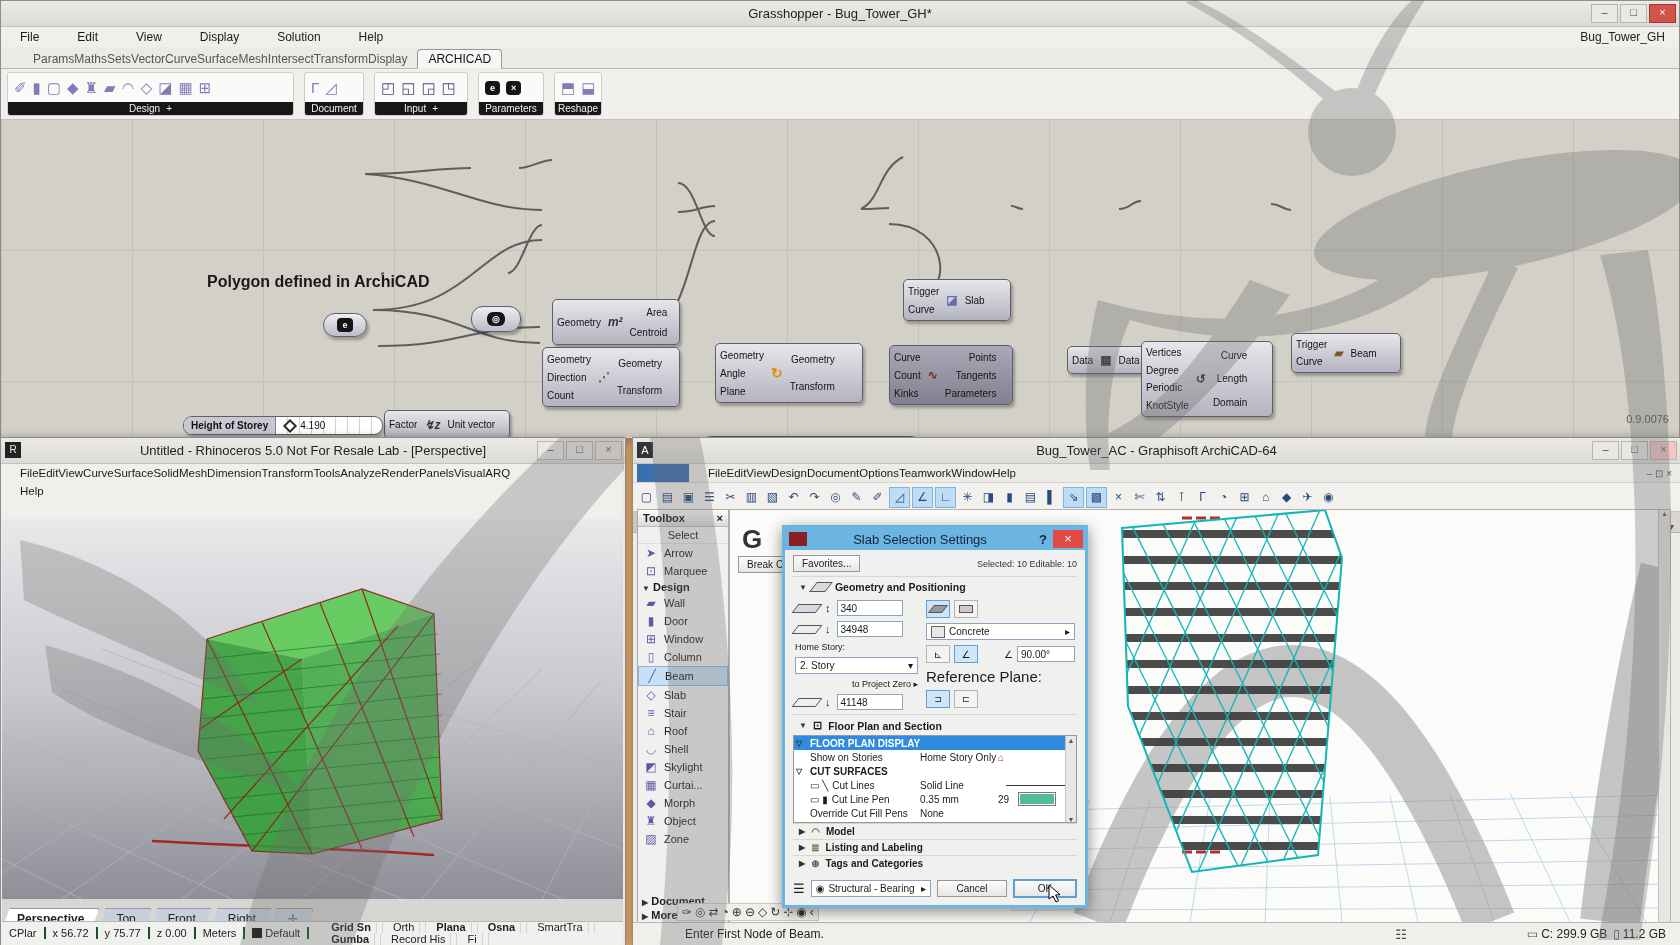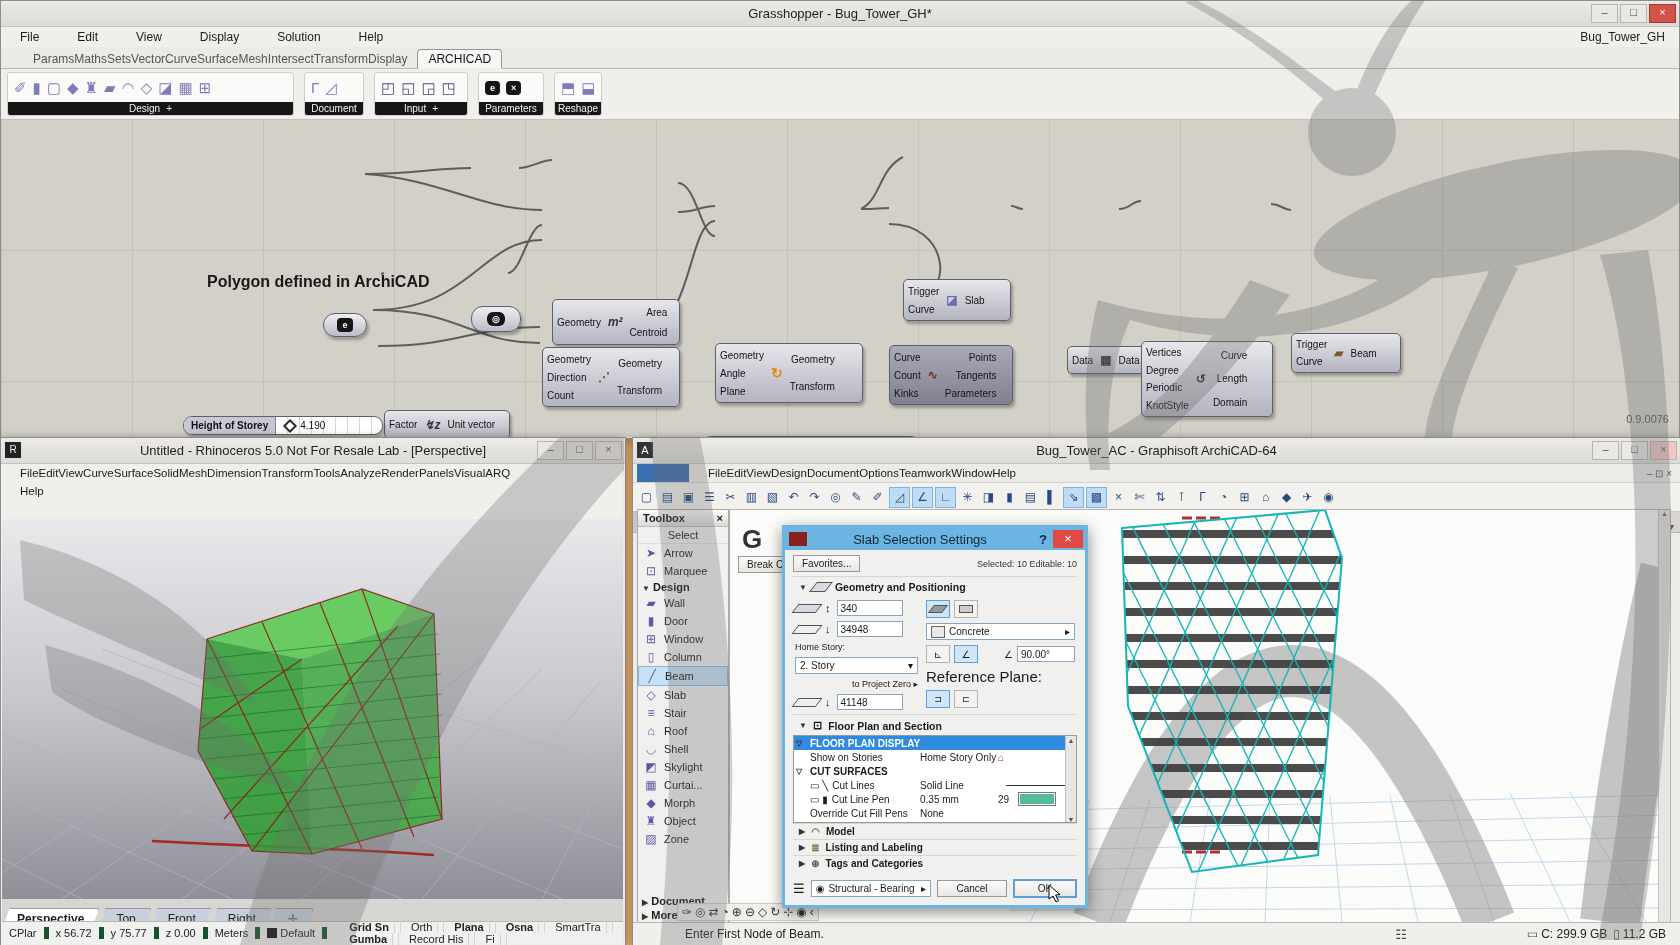"CPlar" #rh-status .cell { border-right: 5px solid #14532d -> 2px solid #14532d }
